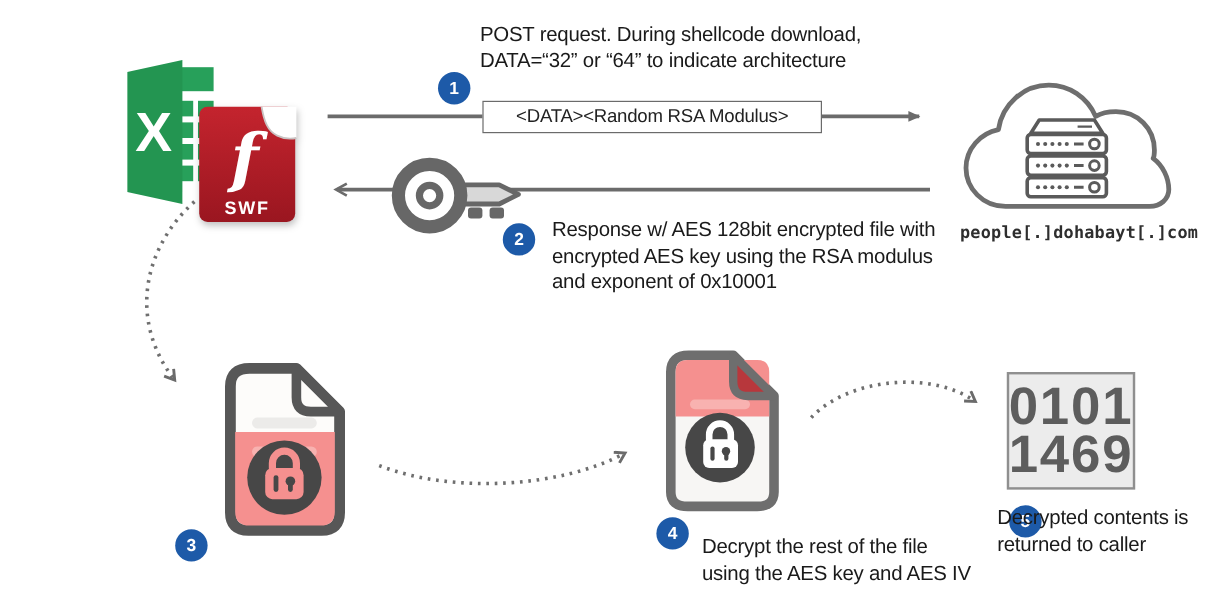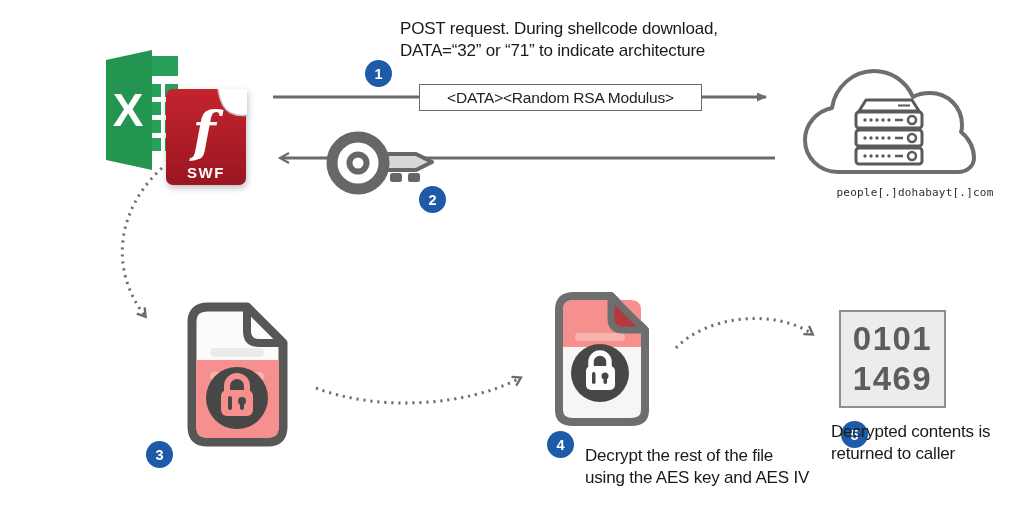"POST request. During shellcode download," div.note { text: 71 -> 64 }
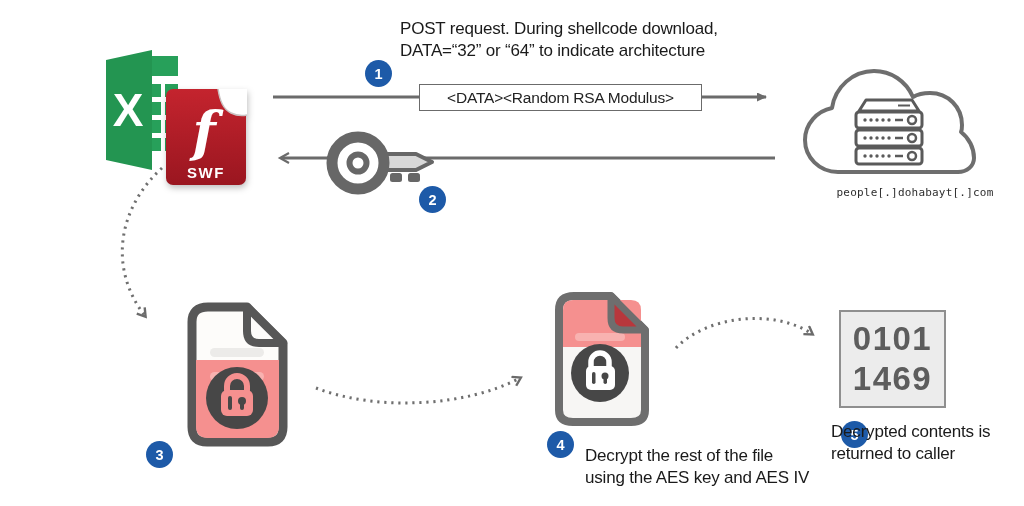"<DATA><Random RSA Modulus>" .data-box { margin-left: 17px -> none }
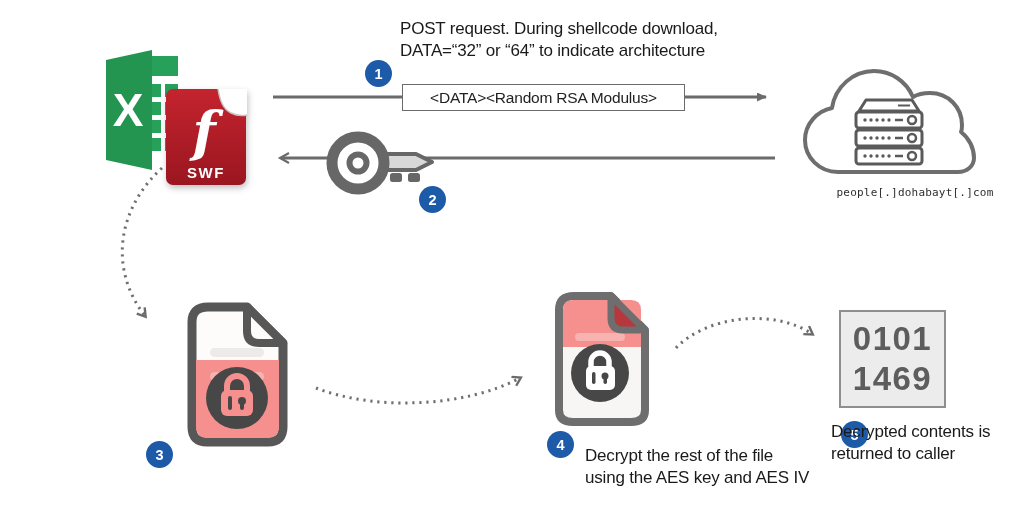"Response w/ AES 128bit encrypted" div.note { html: none -> <div>Response w/ AES 128bit encrypted file with encrypted AES key using the RSA modulus and exponent of 0x10001</div> }
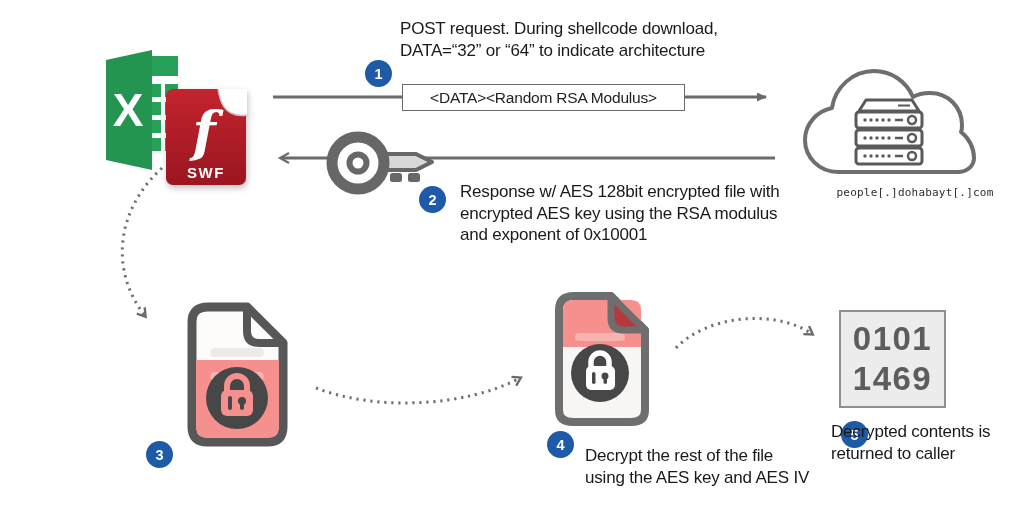"people[.]dohabayt[.]com" .cloud-label { font-size: 11px -> 14px; font-weight: normal -> bold; margin-left: 27px -> none }
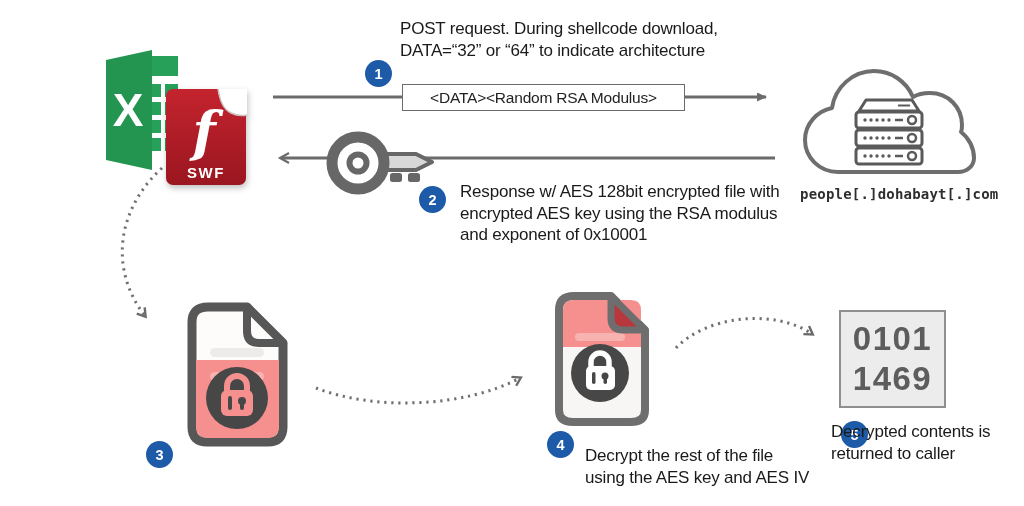"0101" .binary-box { font-size: 33px -> 44px }
